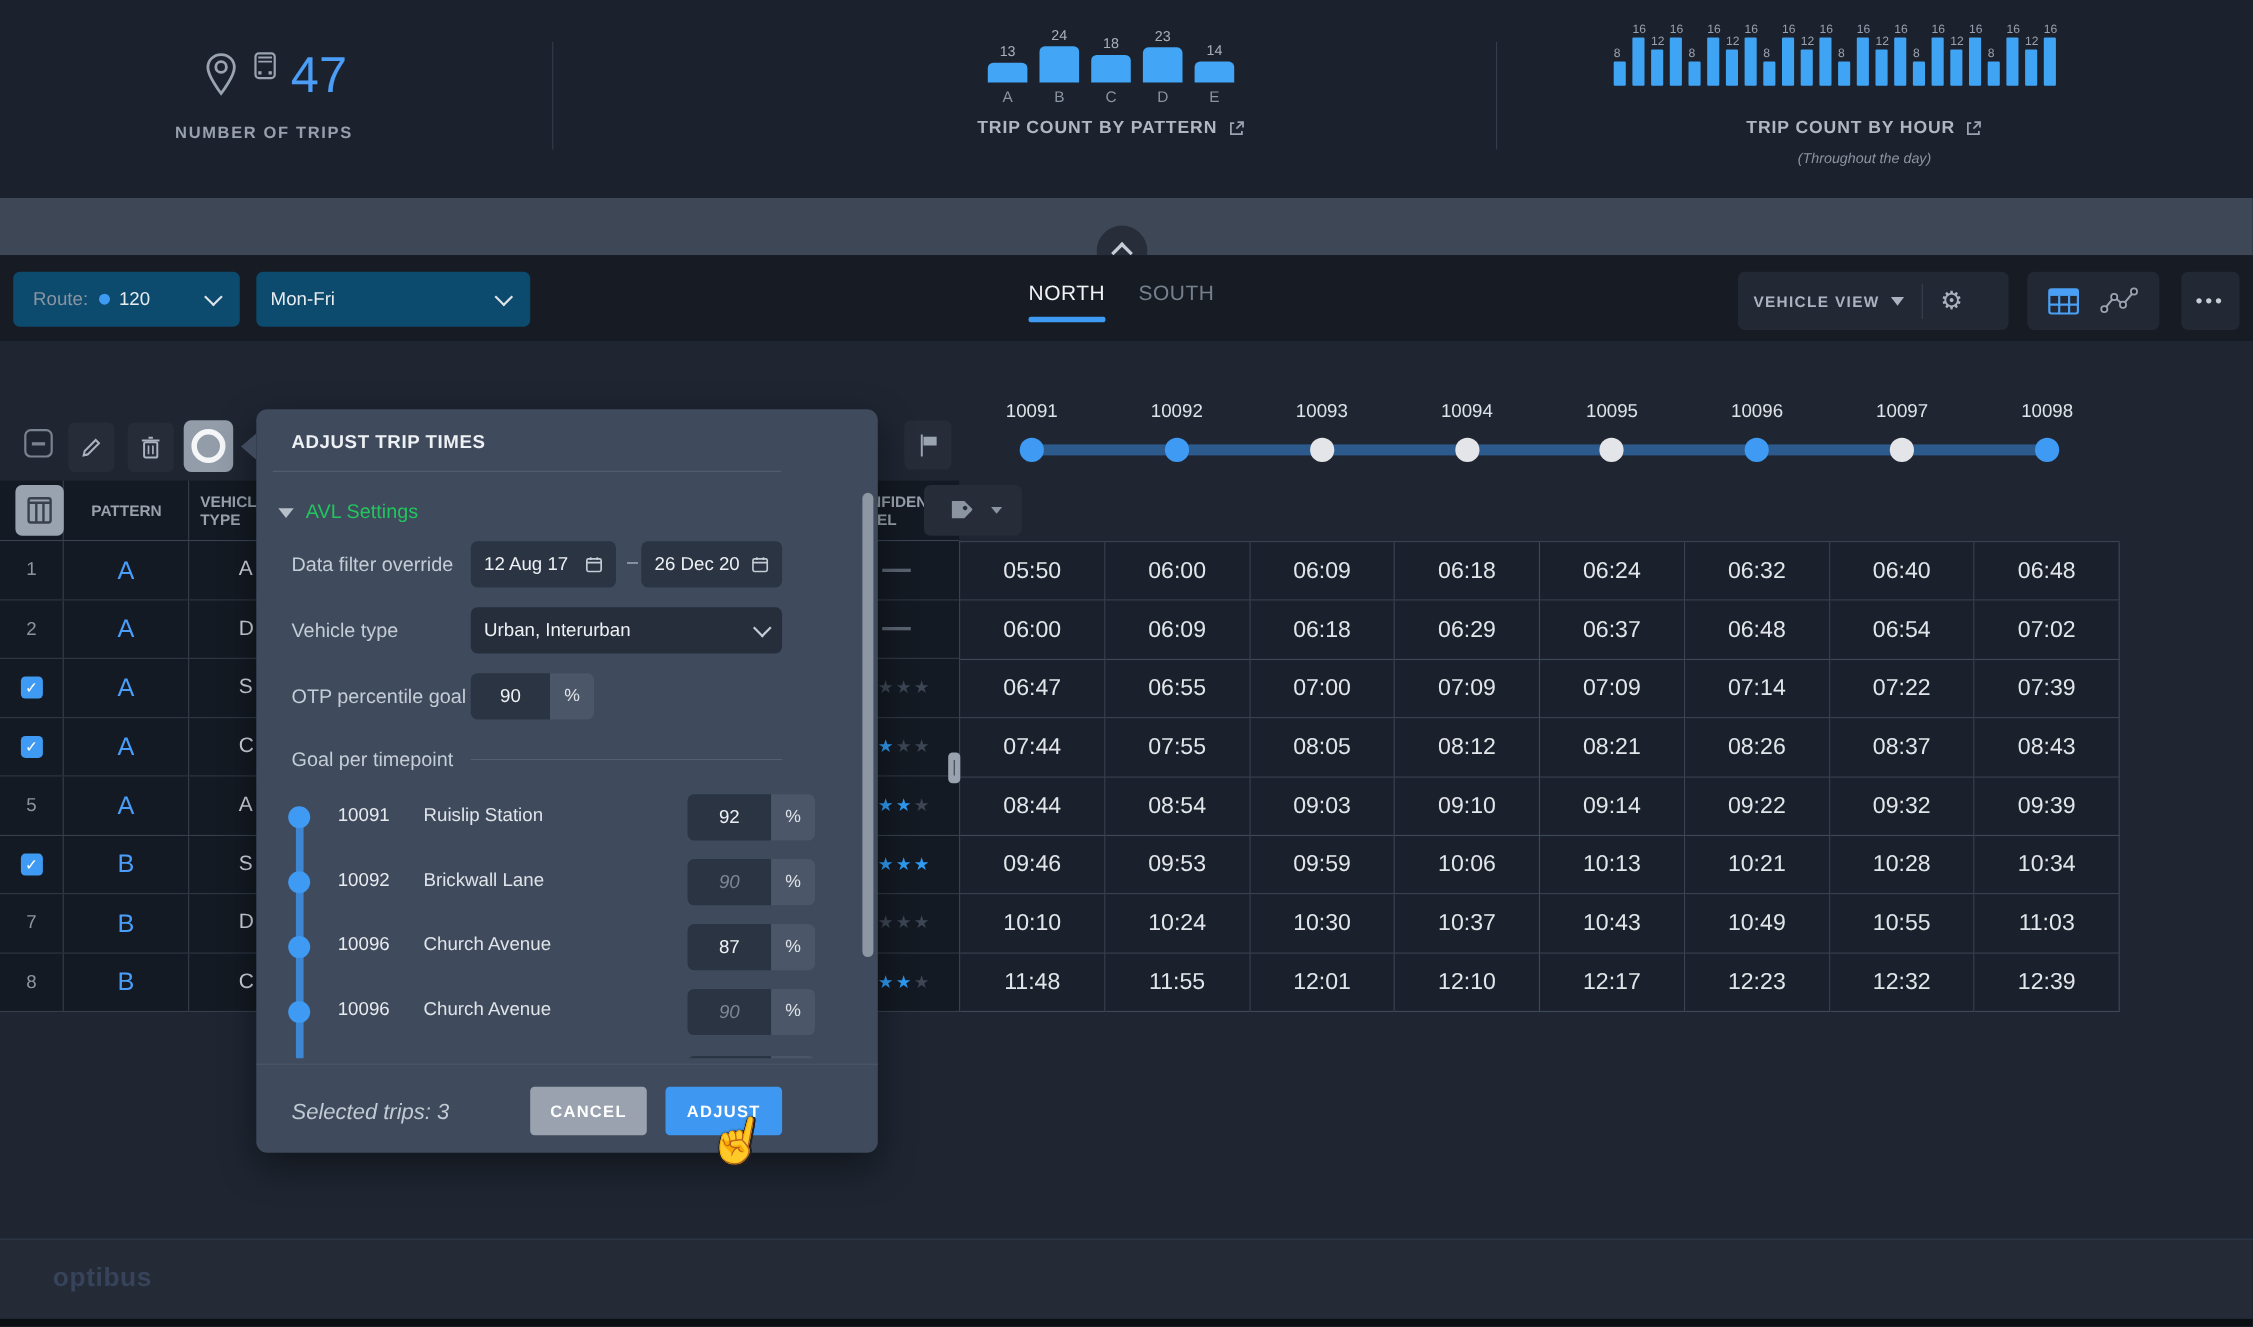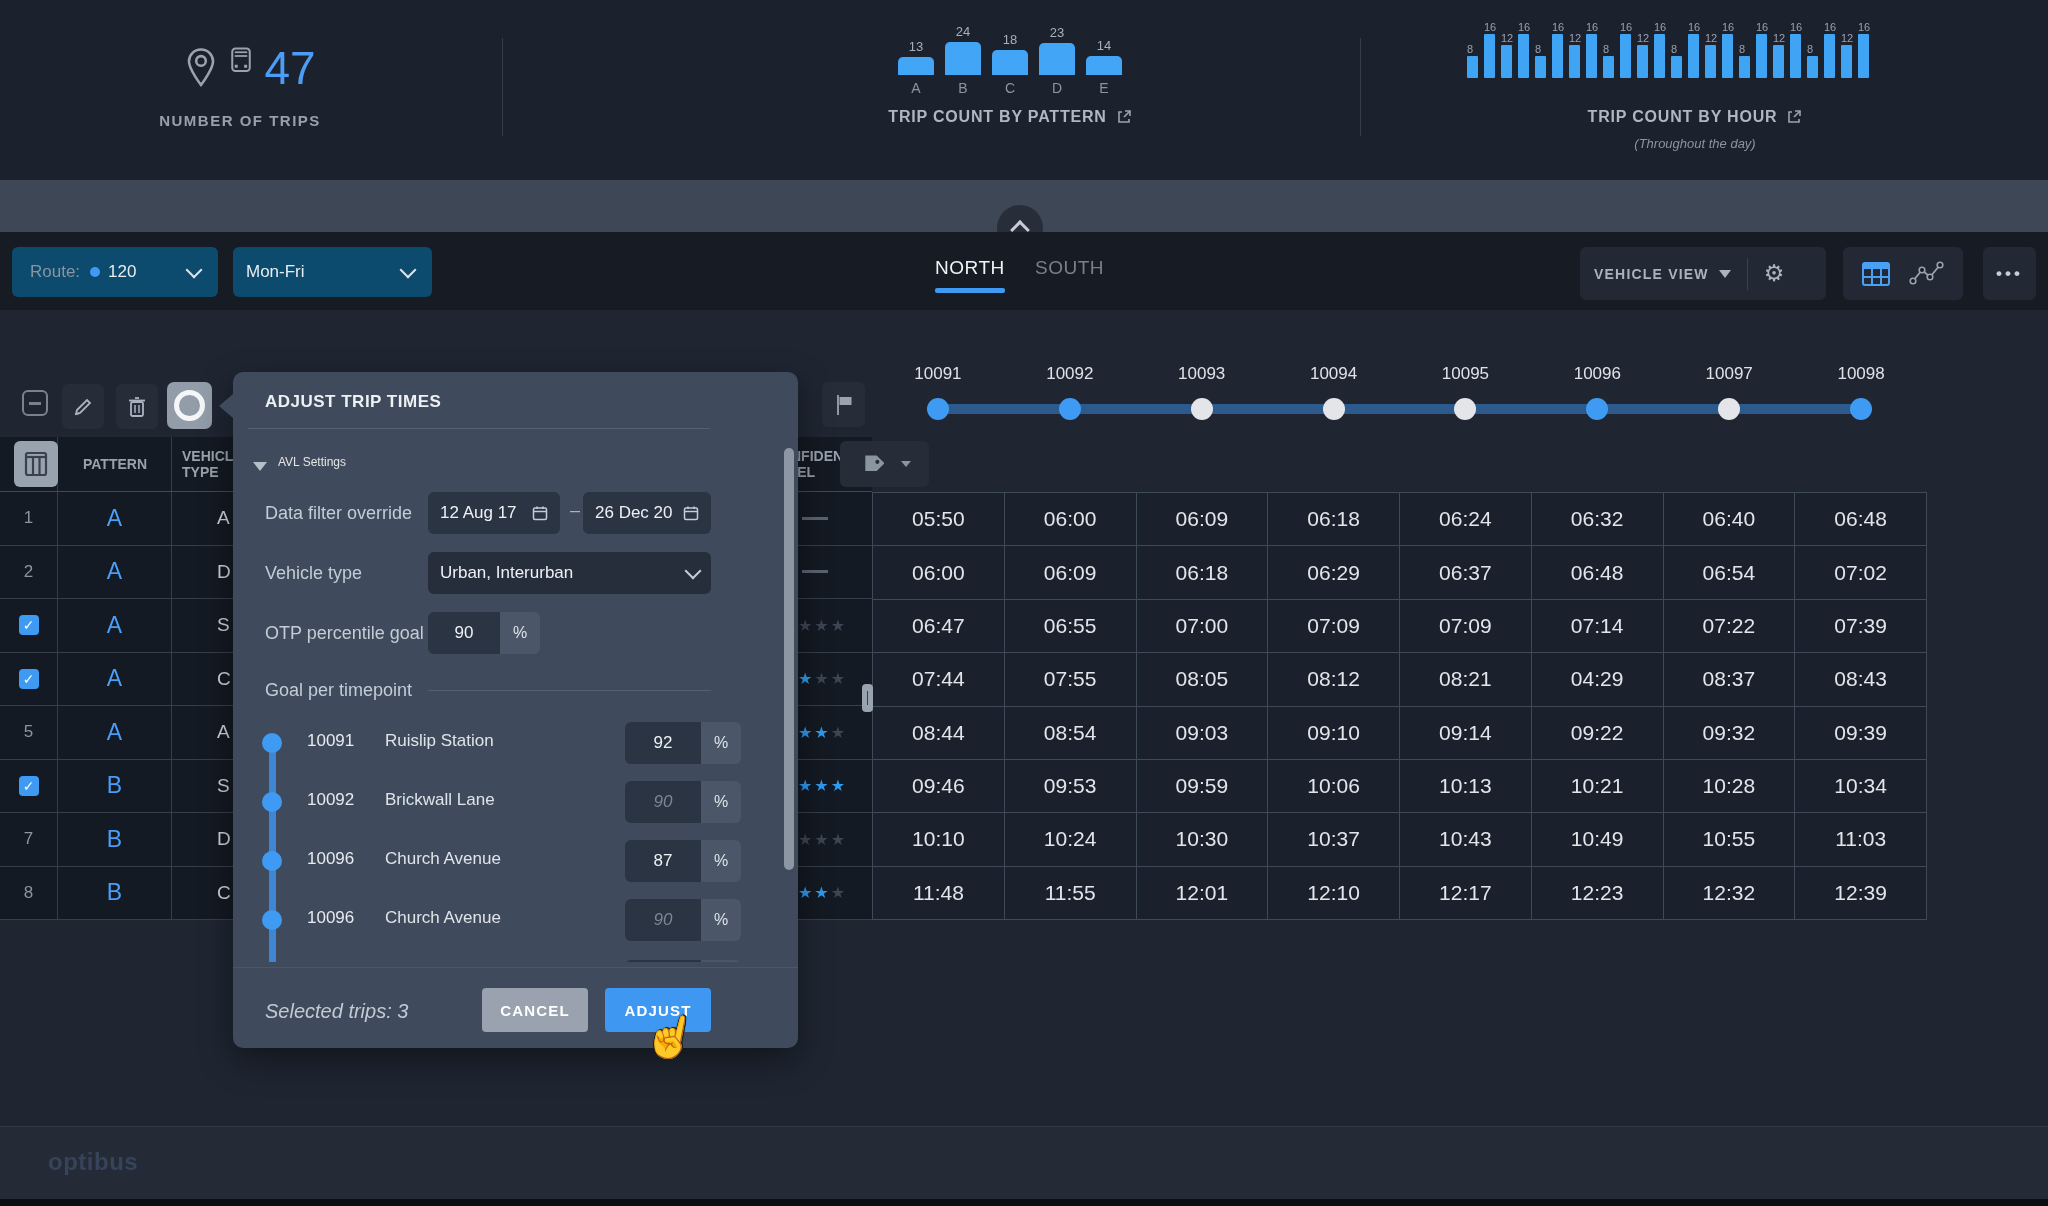"Mon-Fri" #day-select { width: 199px -> 249px }
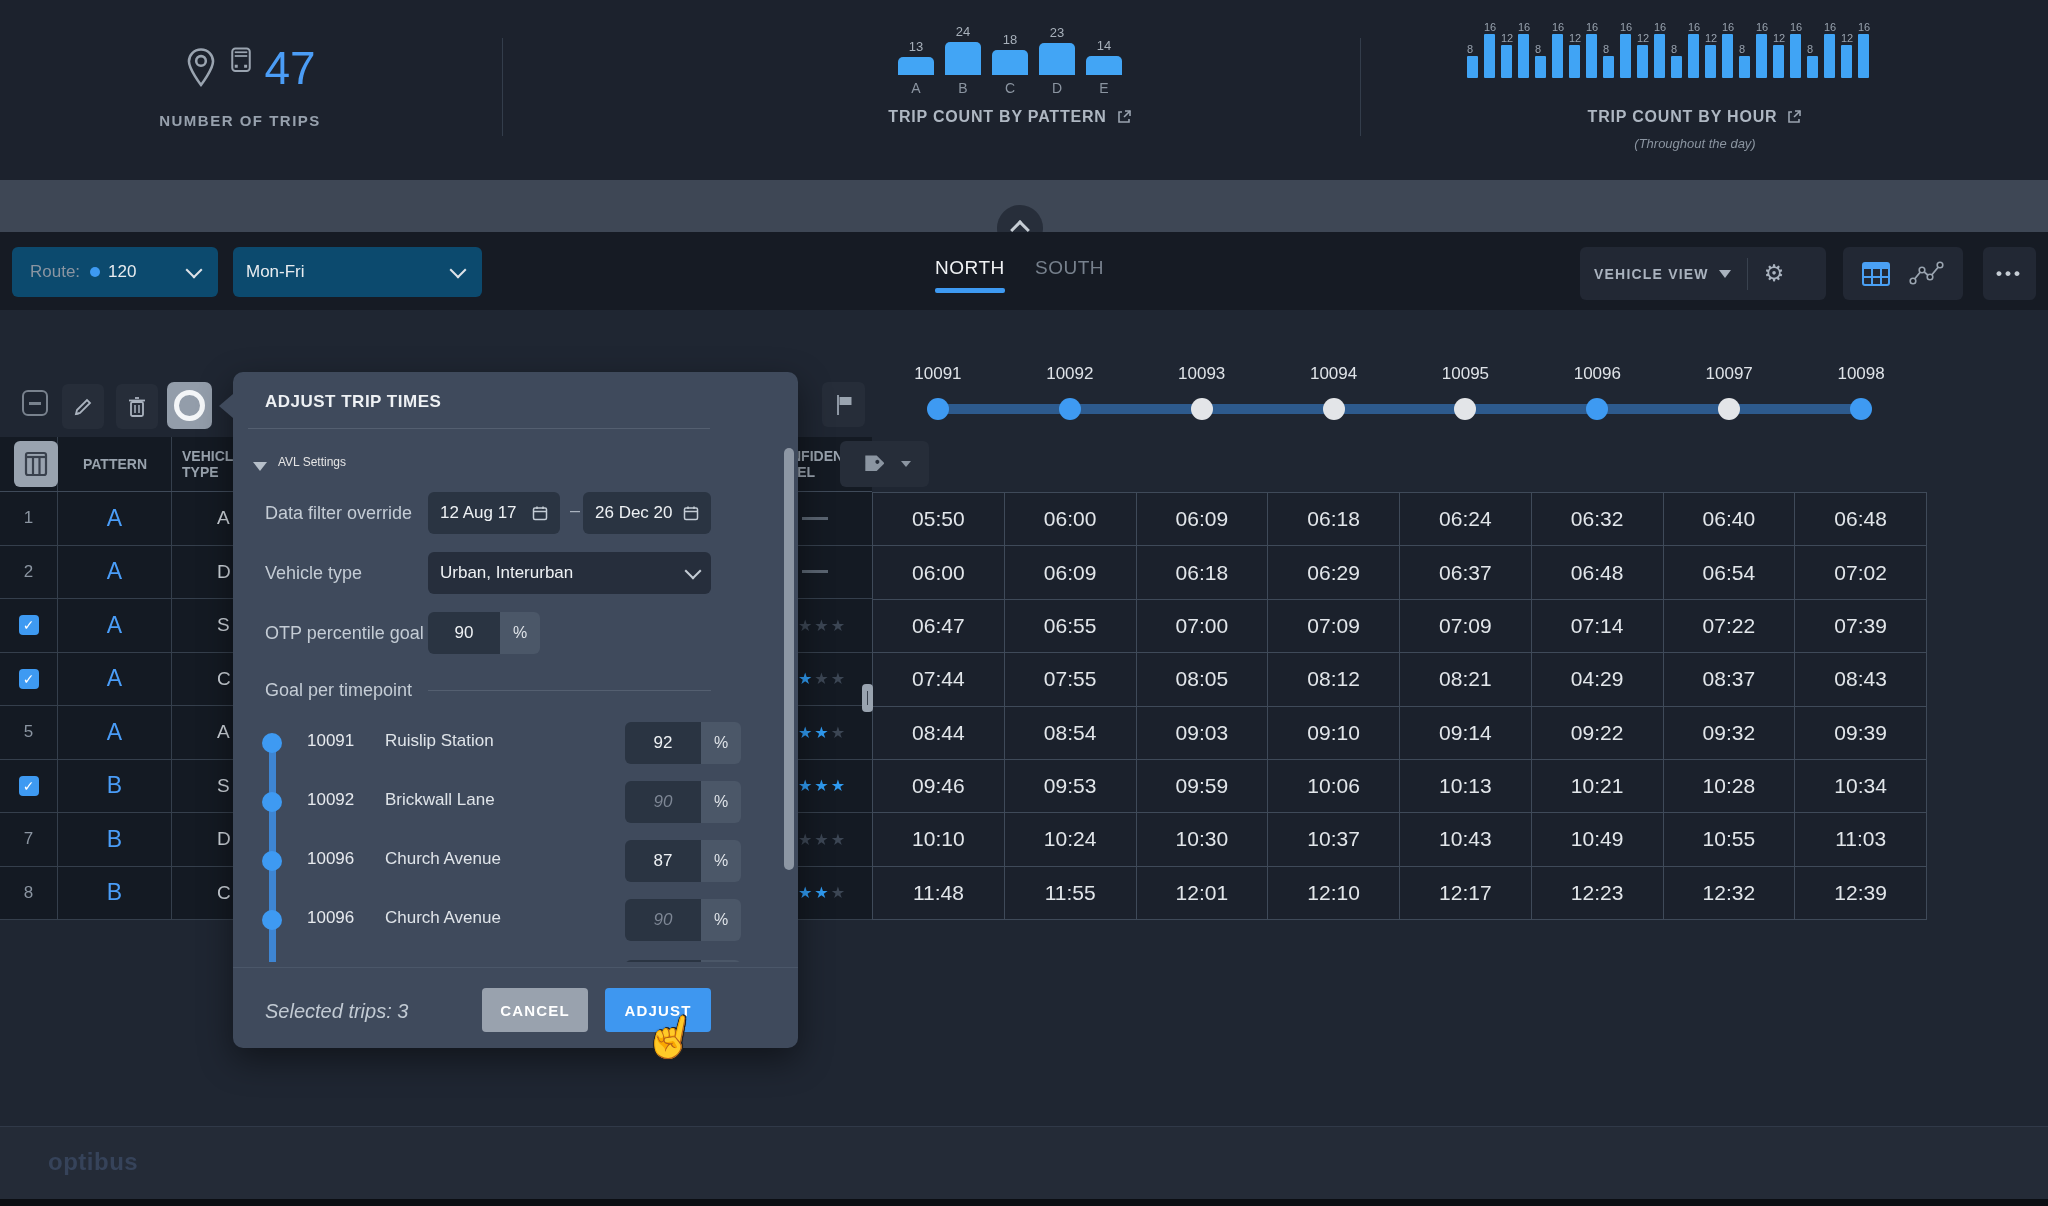"AVL Settings" #avl-label { color: #e5e5e5 -> #22c55e; font-size: 12px -> 18px }
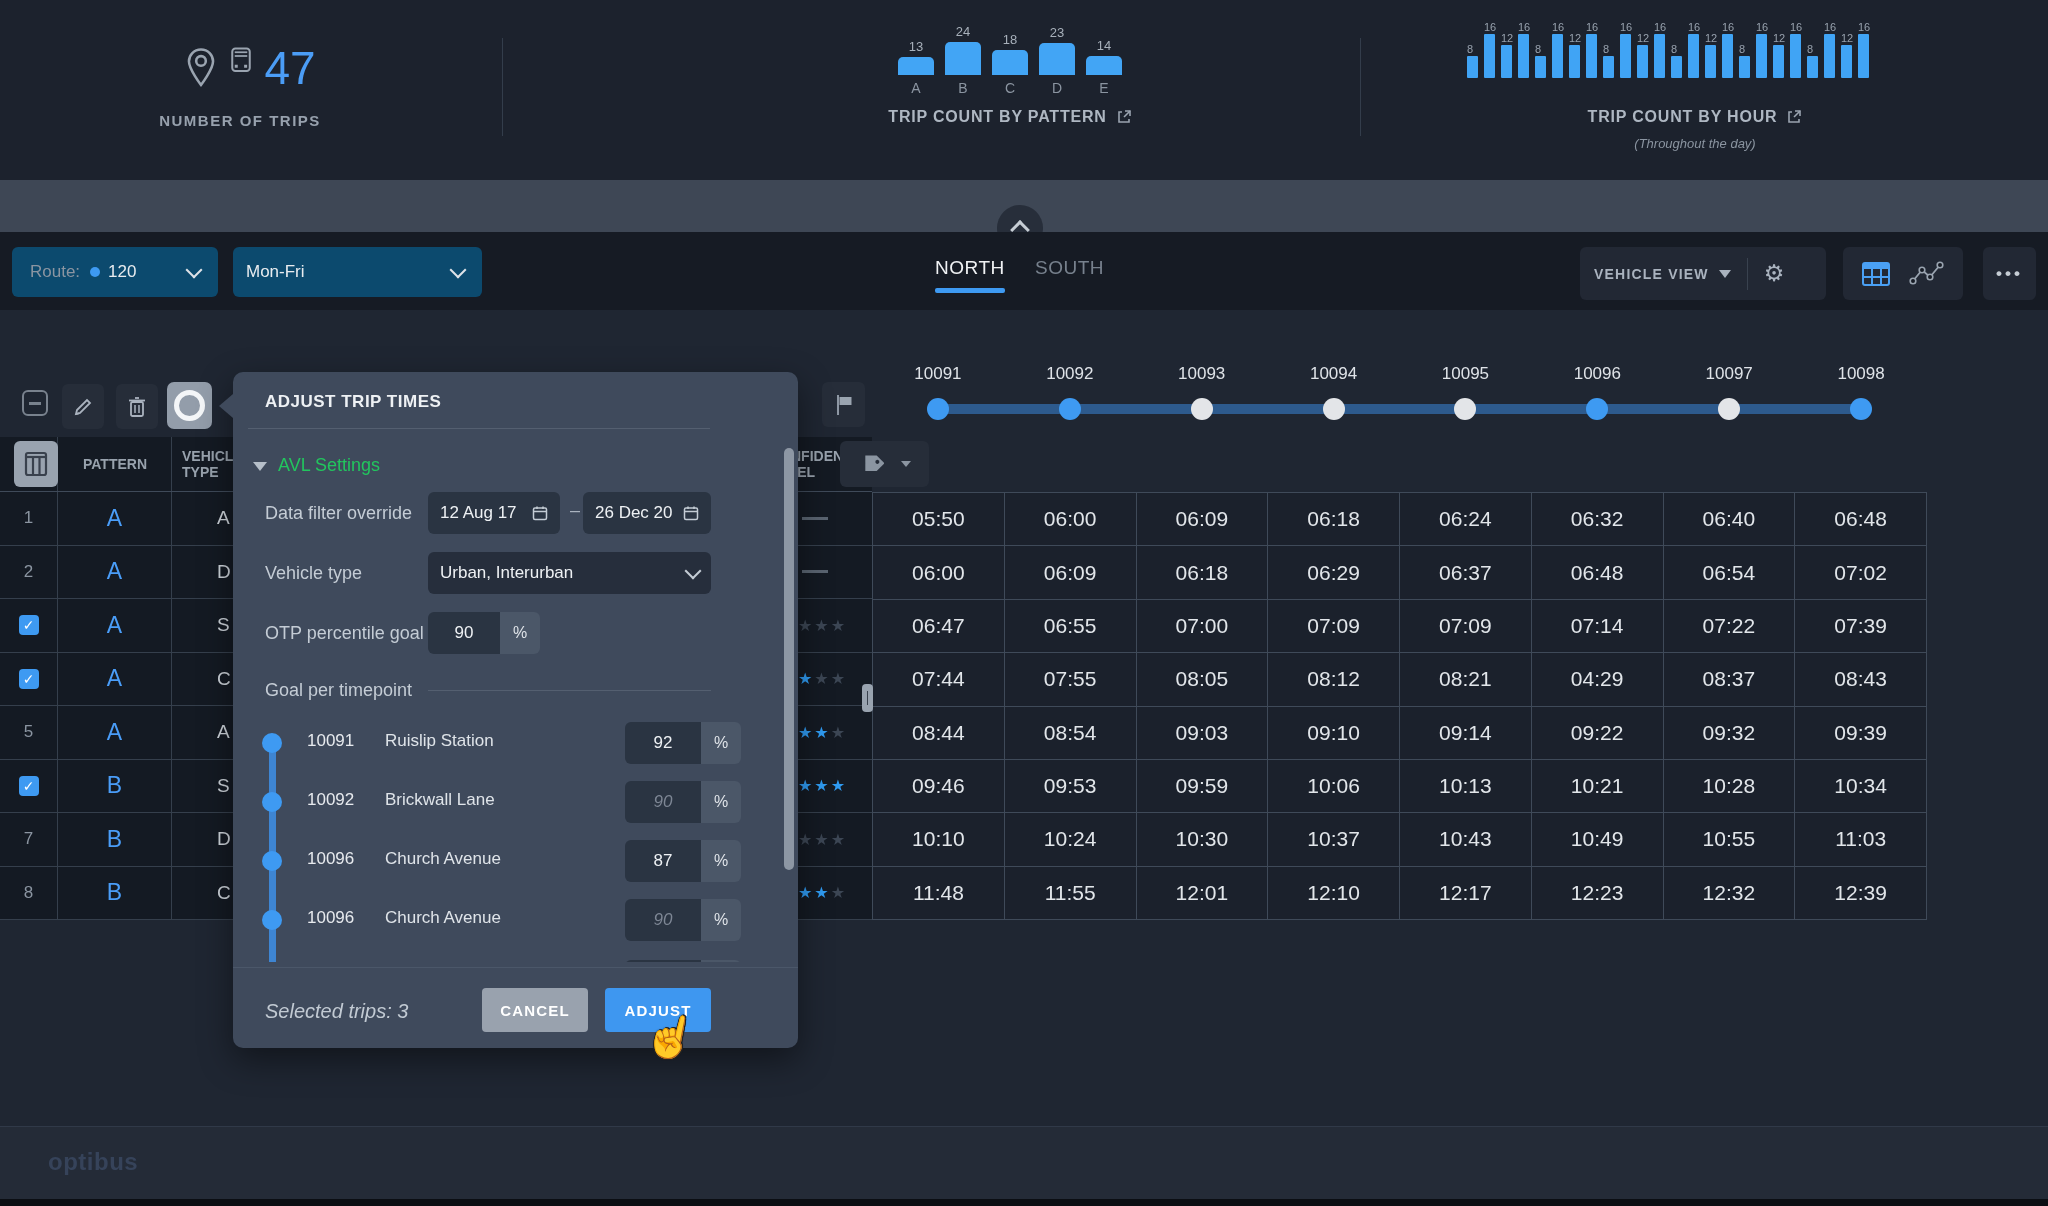"04:29" div.tcell { text: 04:29 -> 08:26 }
